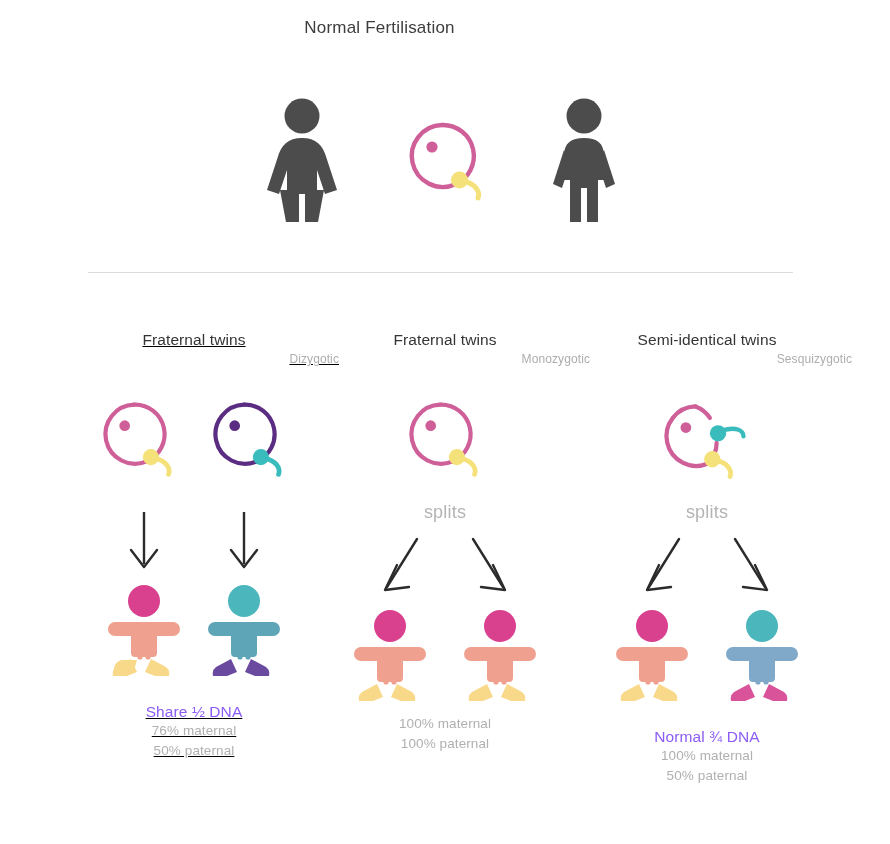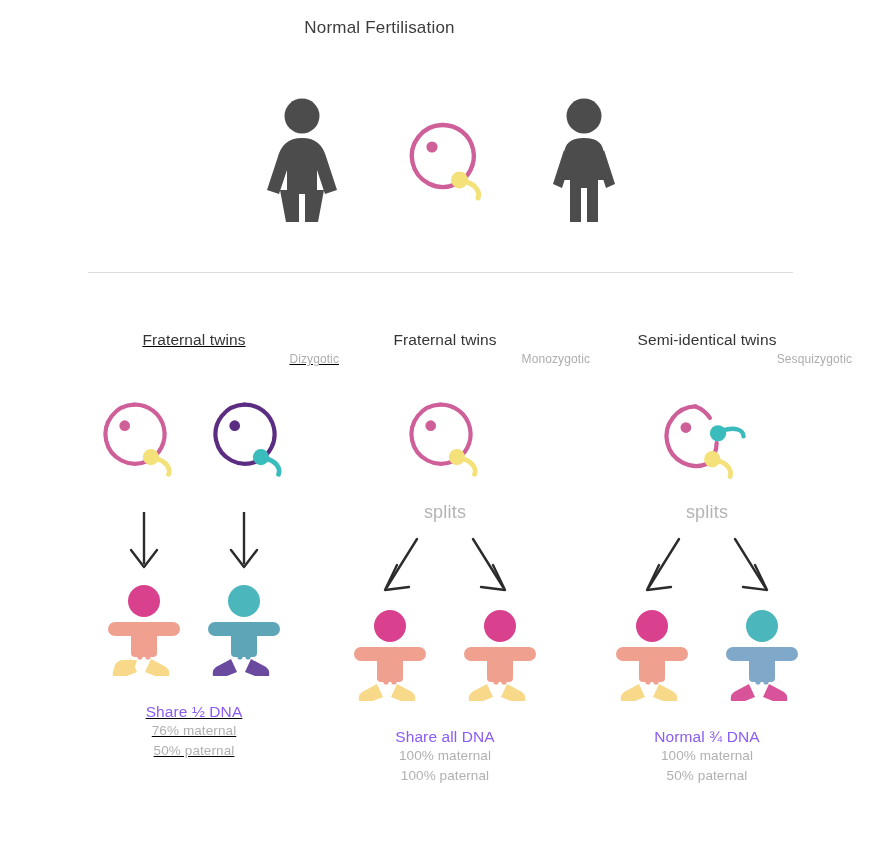"Share all DNA" div.share-title { html: <div>Share all DNA</div> -> none }
